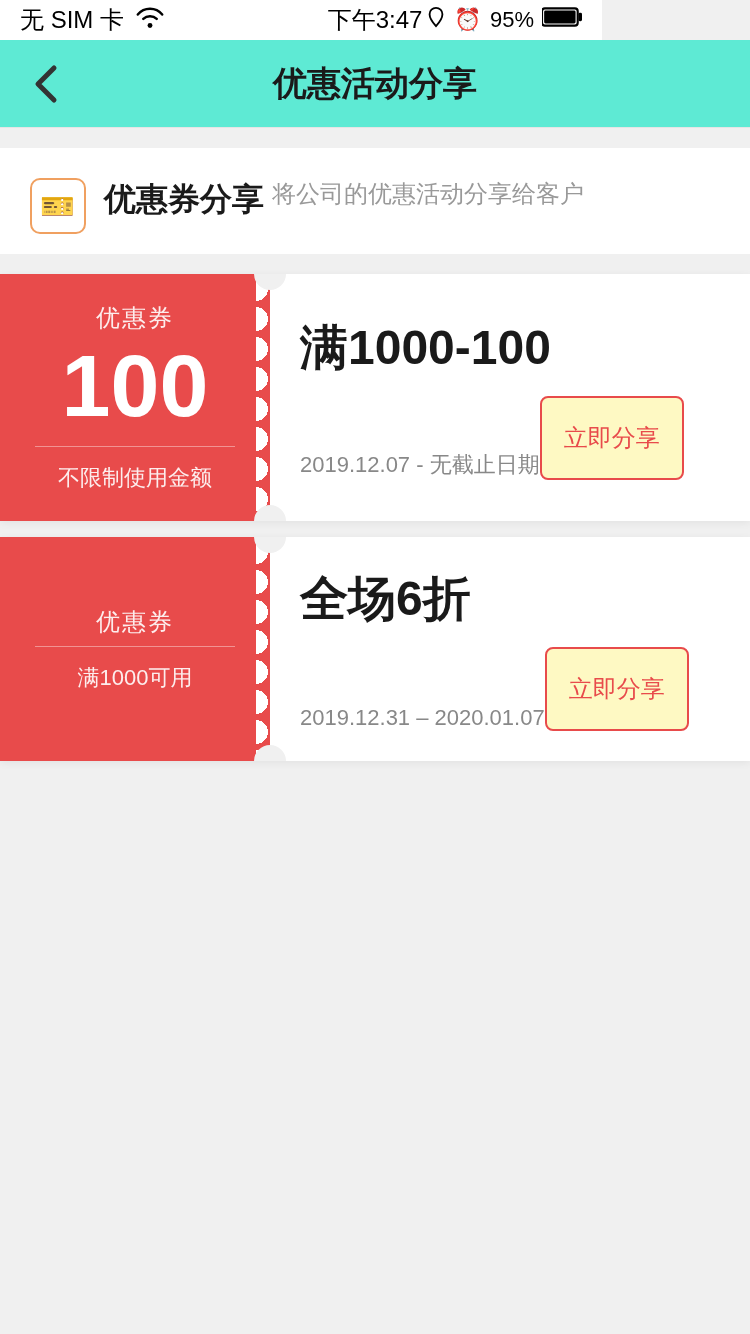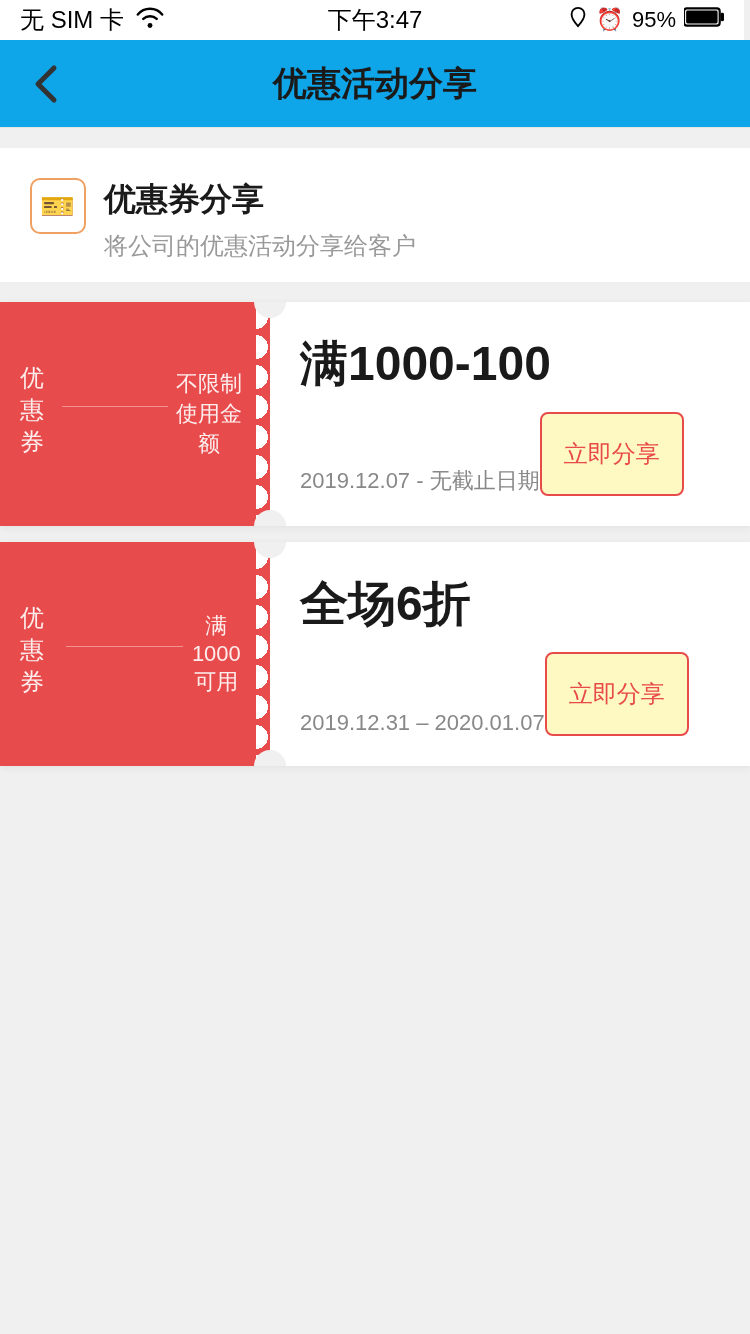"无 SIM 卡" .status-bar { width: 744px -> 602px }
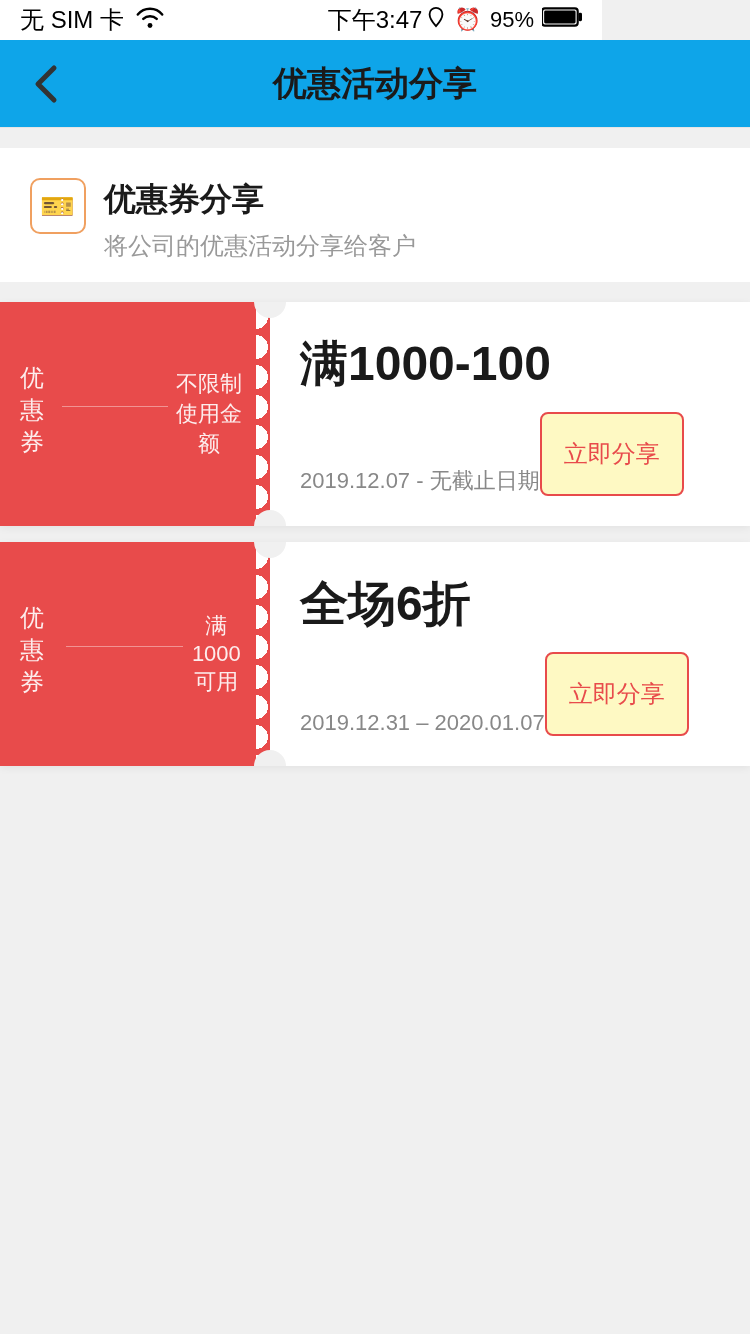"优惠活动分享" .nav-bar { background: #0ea5e9 -> #5eead4 }
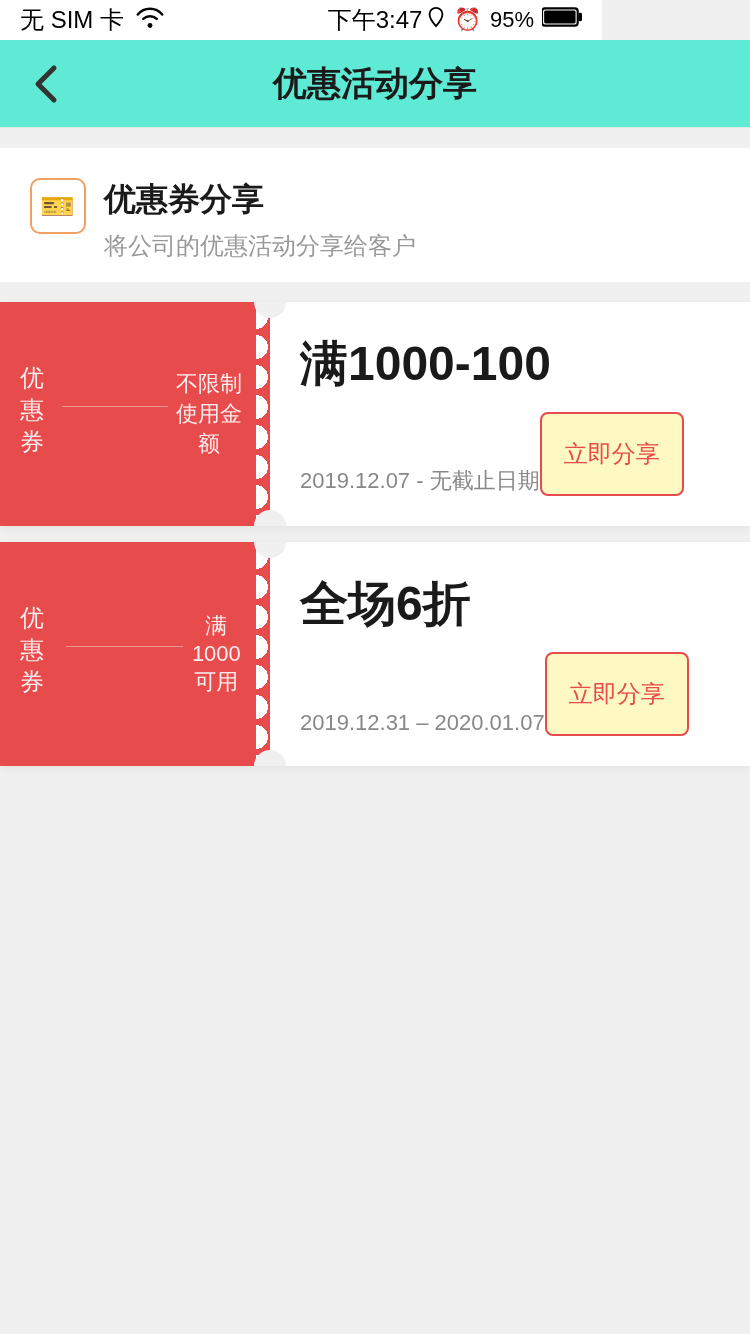"优惠券分享" .section-text-group { flex-direction: column -> row }
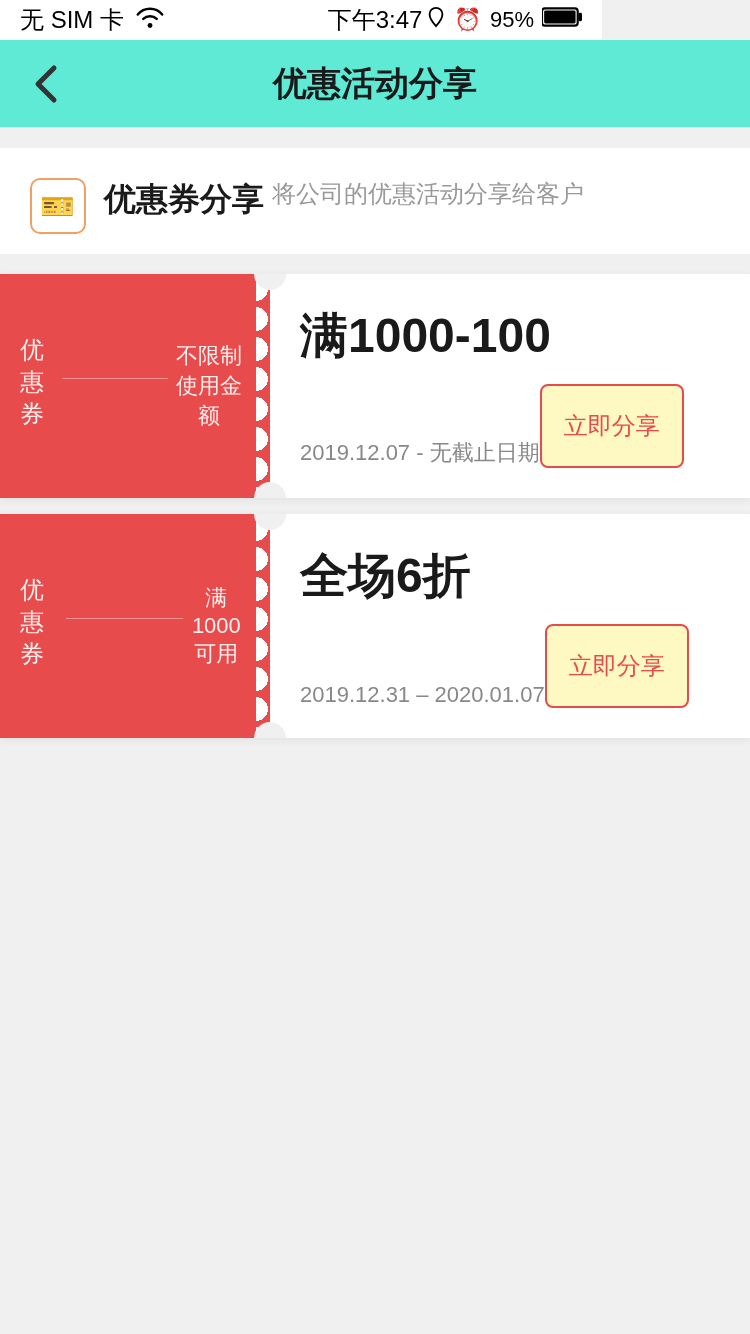"优惠券" .coupon-left { flex-direction: row -> column }
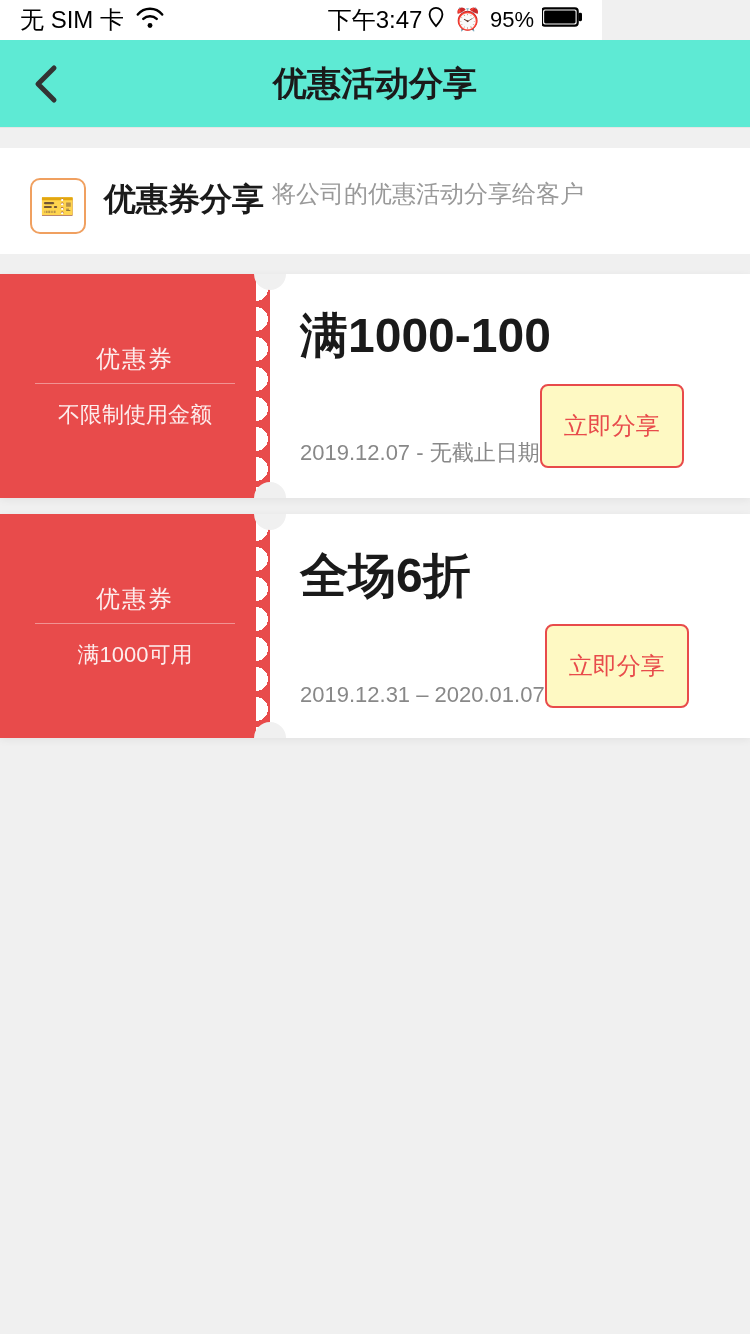"100" span.coupon-amount { html: none -> <span>100</span> }
